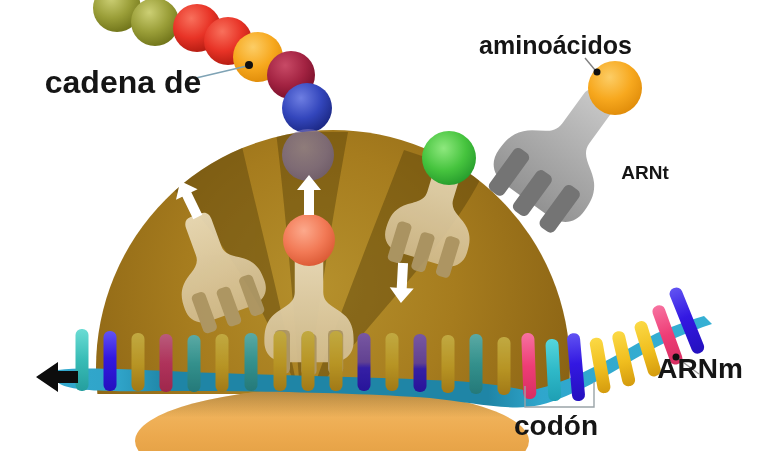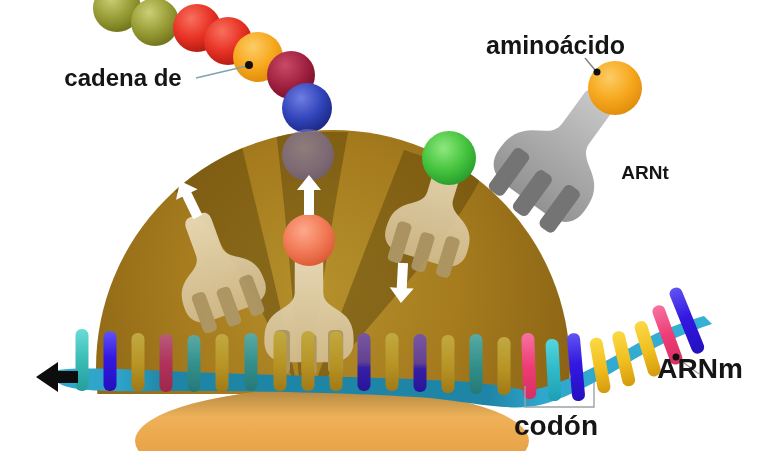"aminoácido" div.lbl { text: aminoácido -> aminoácidos }
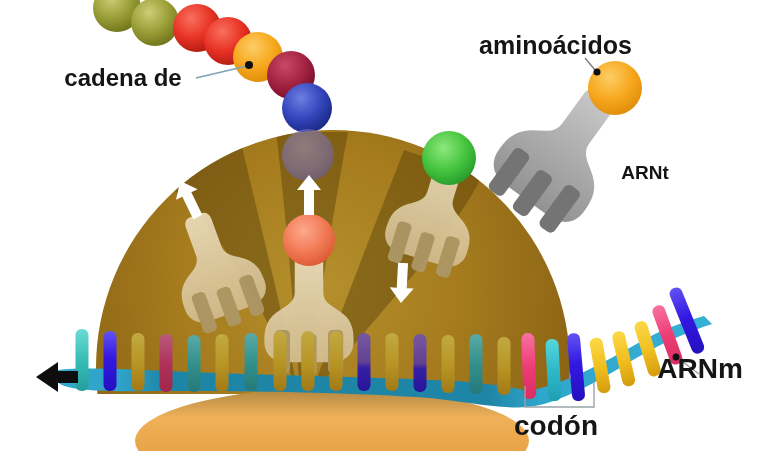"cadena de" .lbl-chain { font-size: 24px -> 32px }
